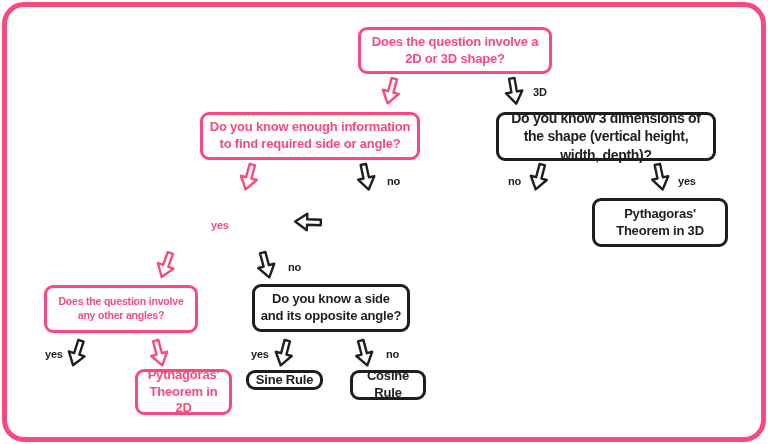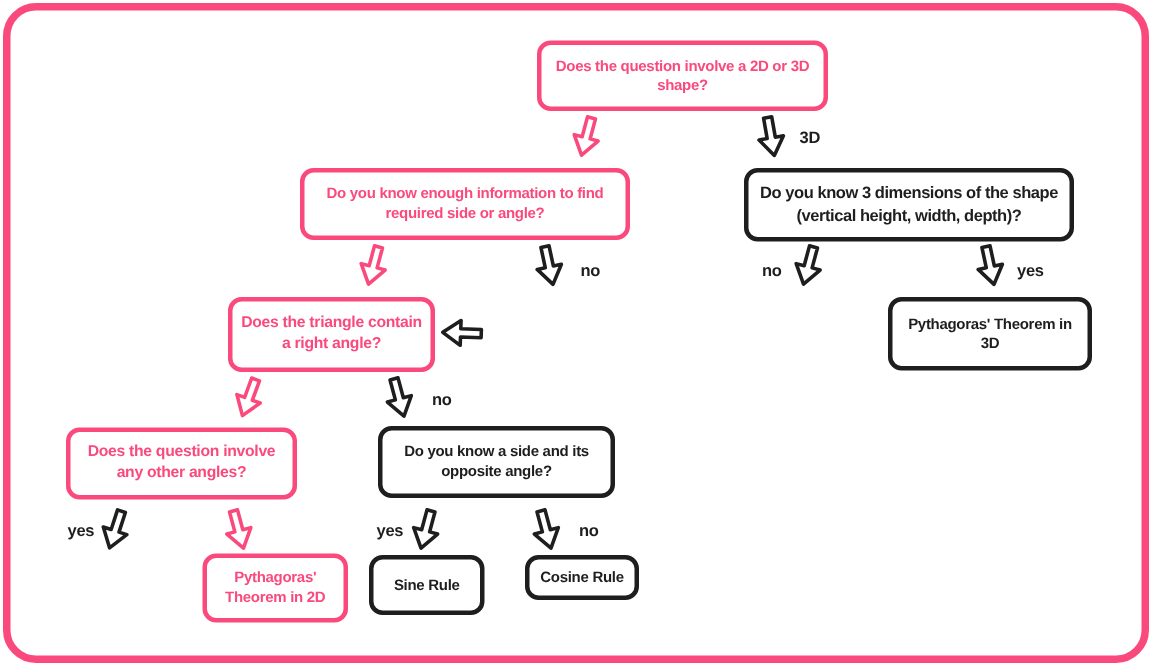"Does the question involve a" .box { font-size: 10px -> 13px }
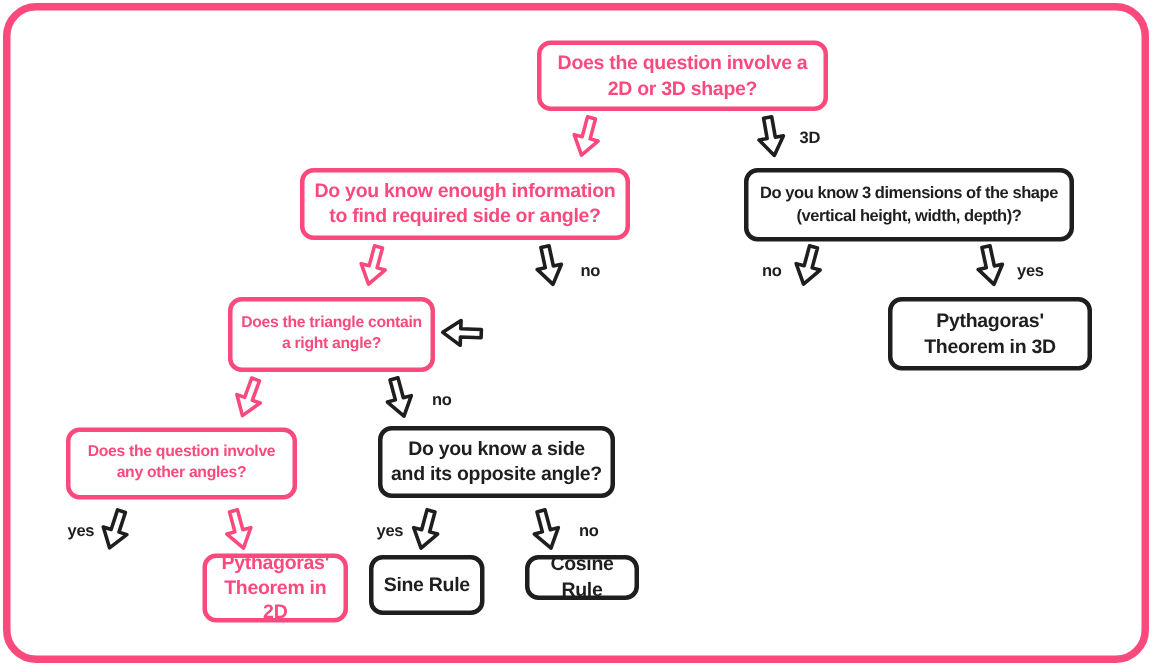"Do you know 3 dimensions" .f10 { font-size: 11px -> 14px }
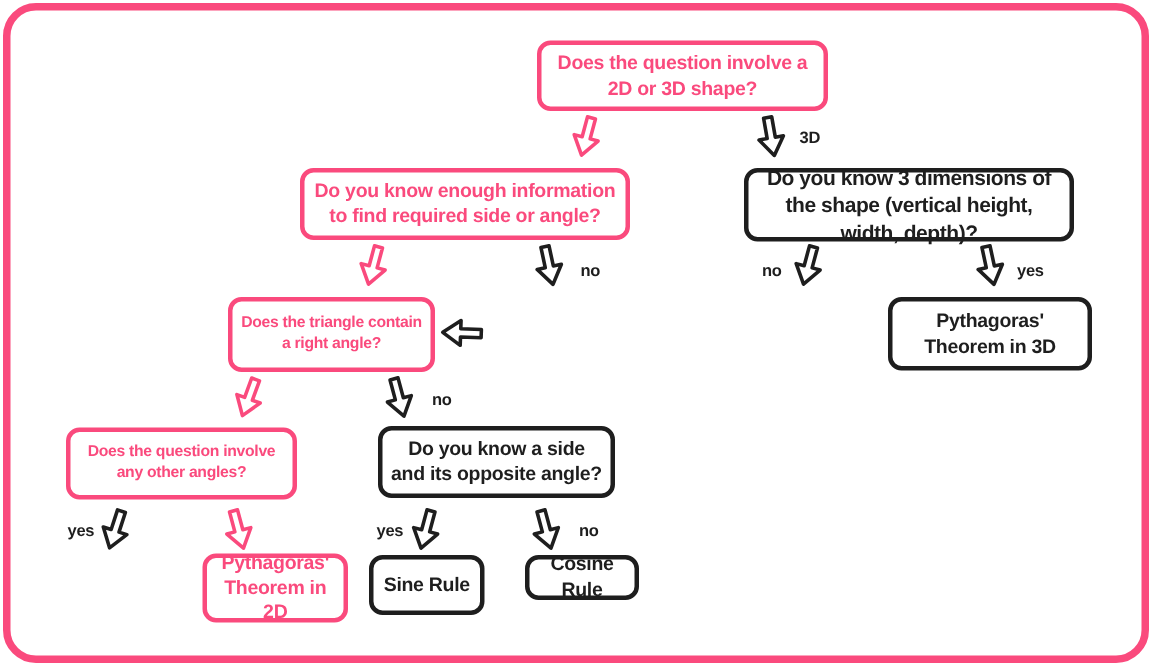"Does the triangle contain a" div.box { html: <div> <span>Does the triangle contain a right angle?</span> </div> -> none }
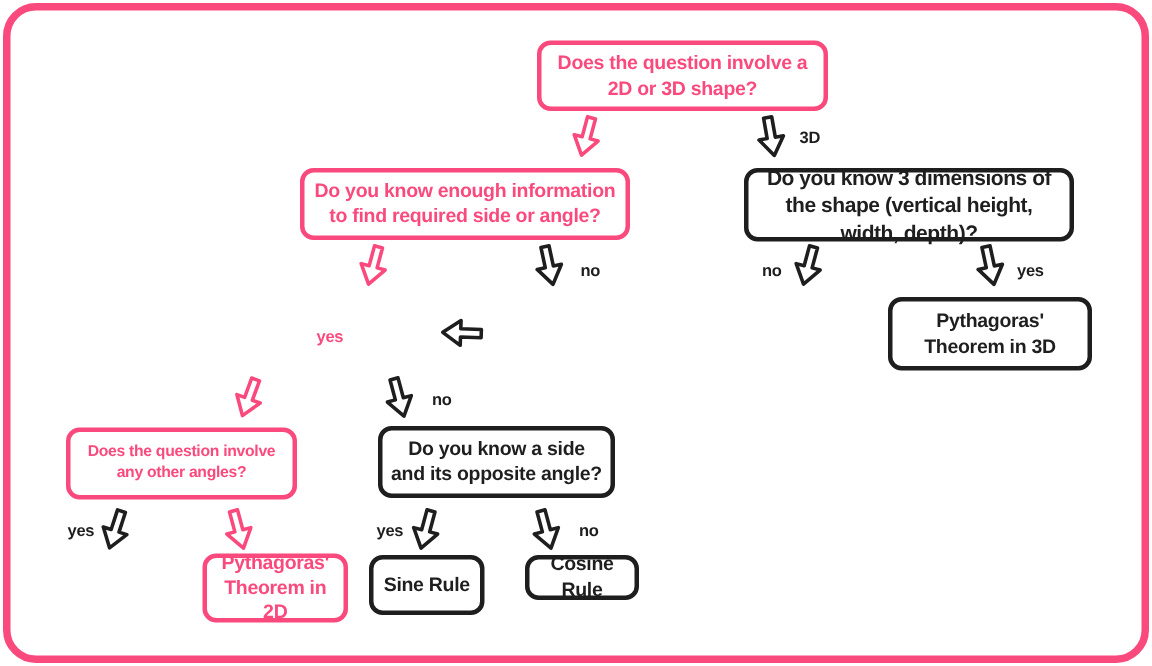"Sine Rule" div.box { height: 40px -> 20px }
